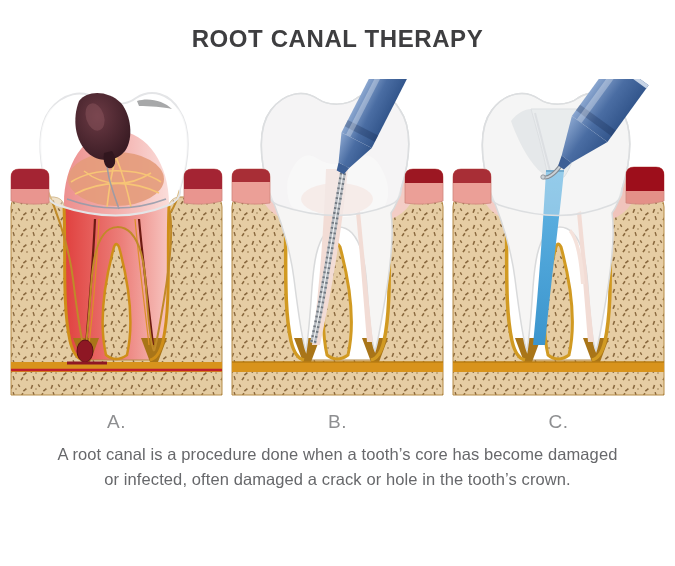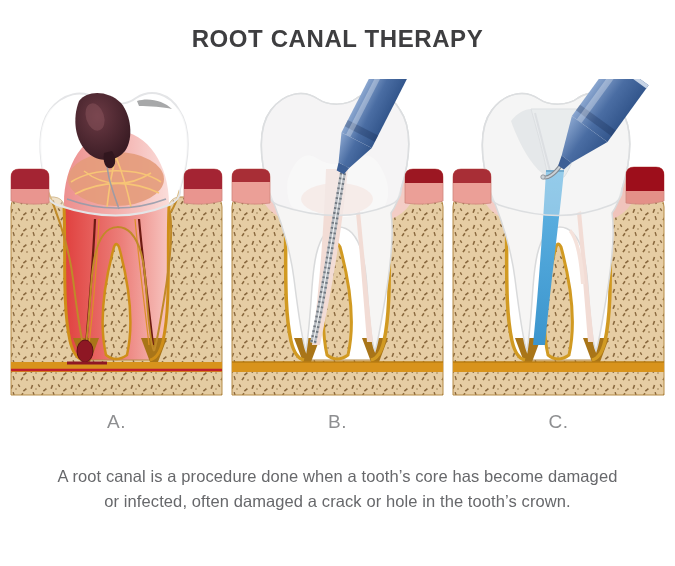"A root canal is a" .caption { margin-top: 31px -> 9px }
